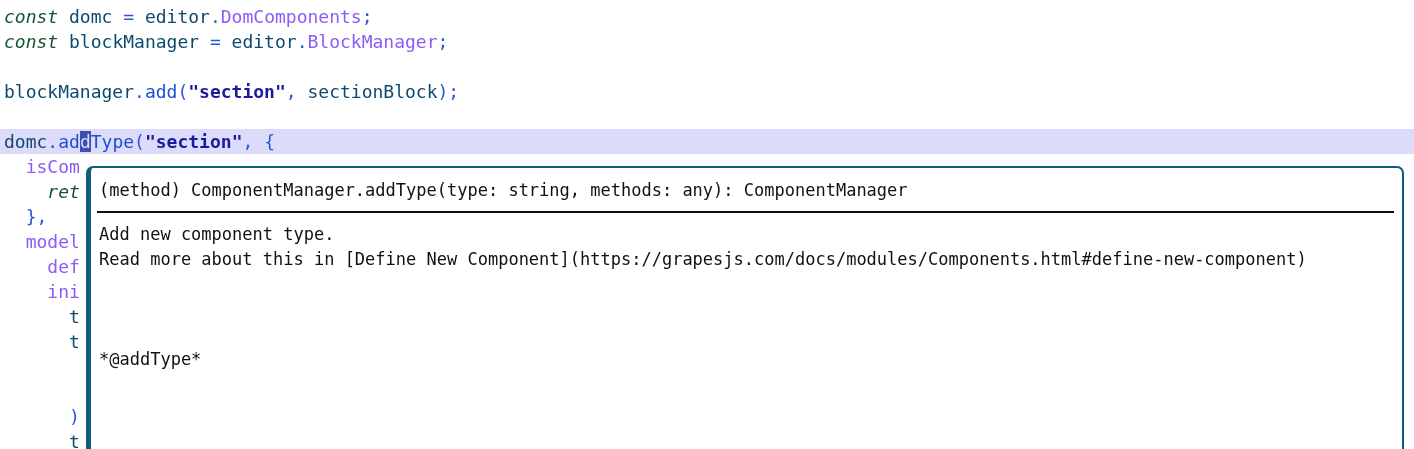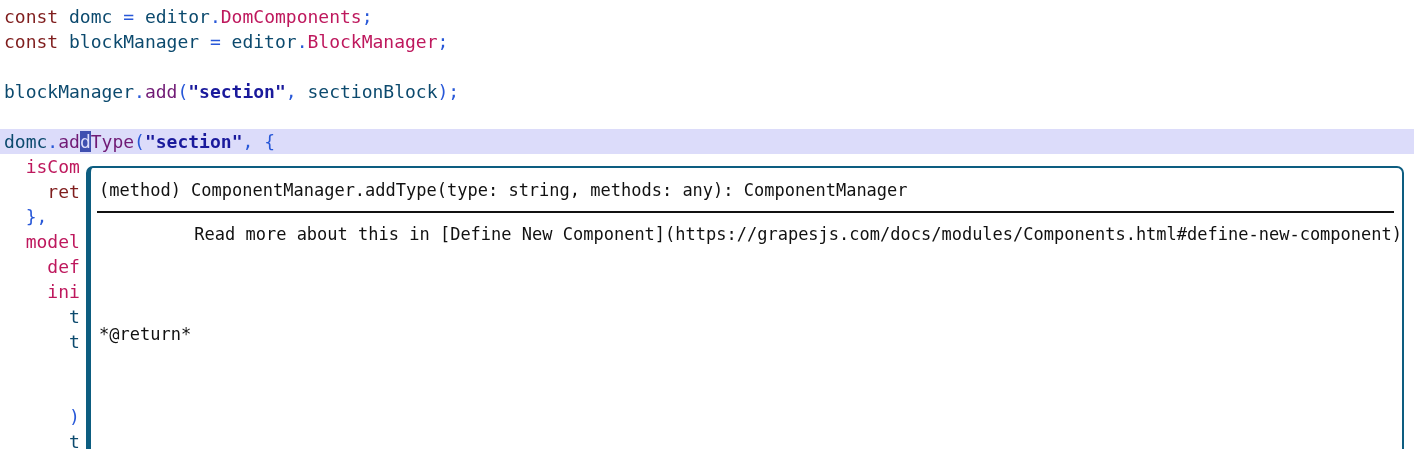"const" .tok-kw { color: #7f1d1d -> #14532d; font-style: none -> italic }
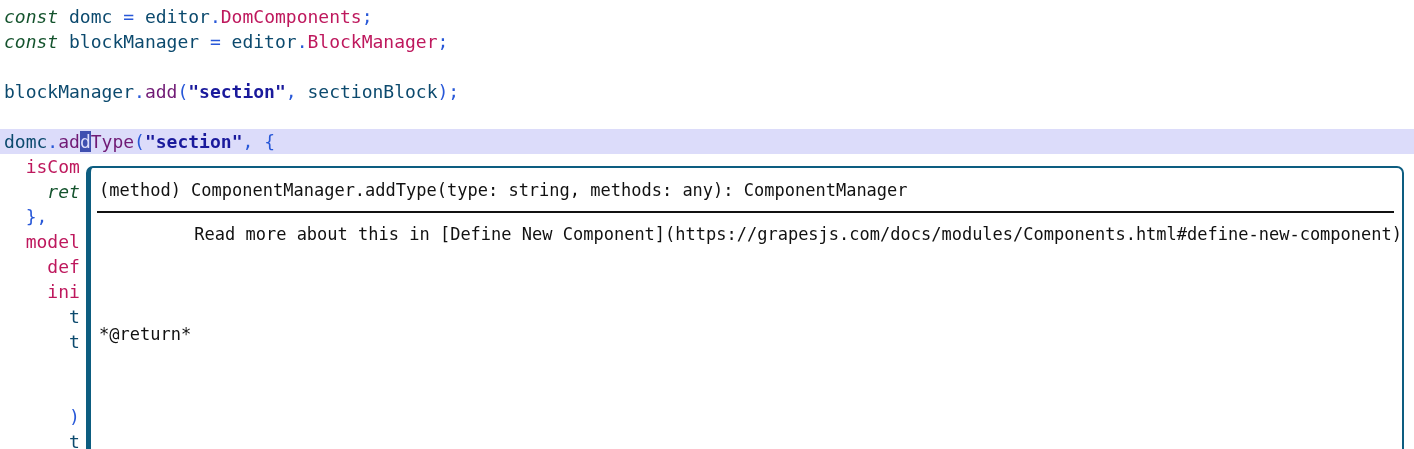"DomComponents" .tok-prop { color: #be185d -> #8b5cf6 }
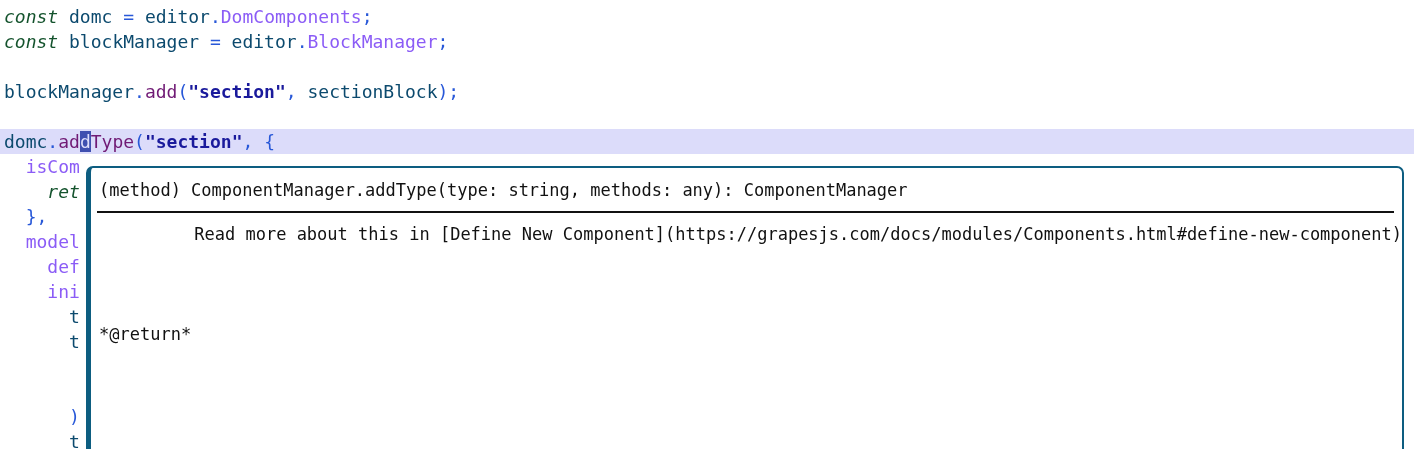"add" .tok-method { color: #701a75 -> #1d4ed8 }
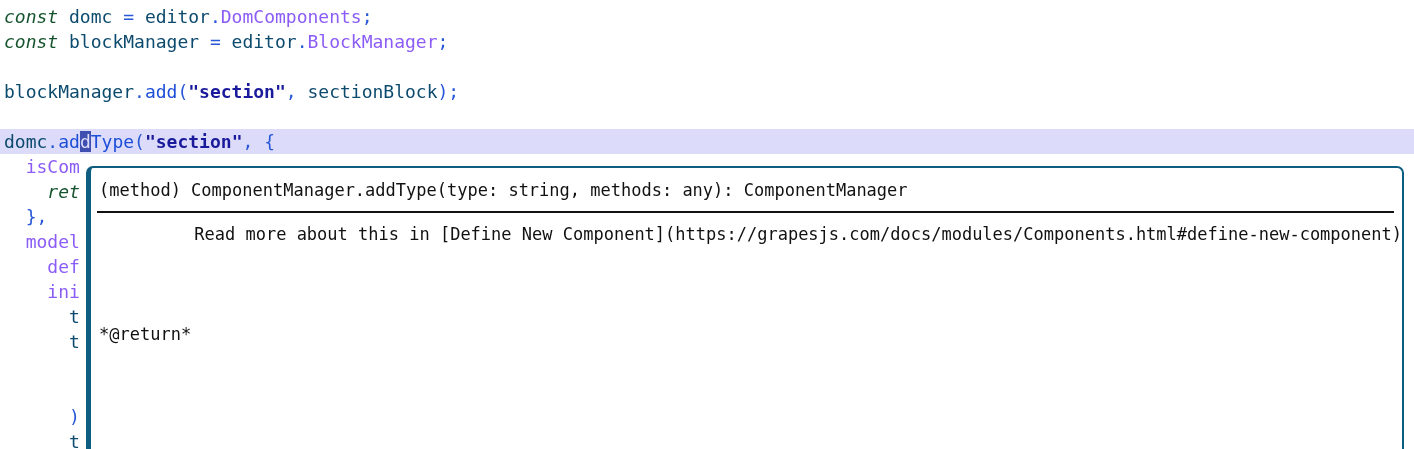"Add new component type." div.doc-line { html: none -> <div>Add new component type.</div> }
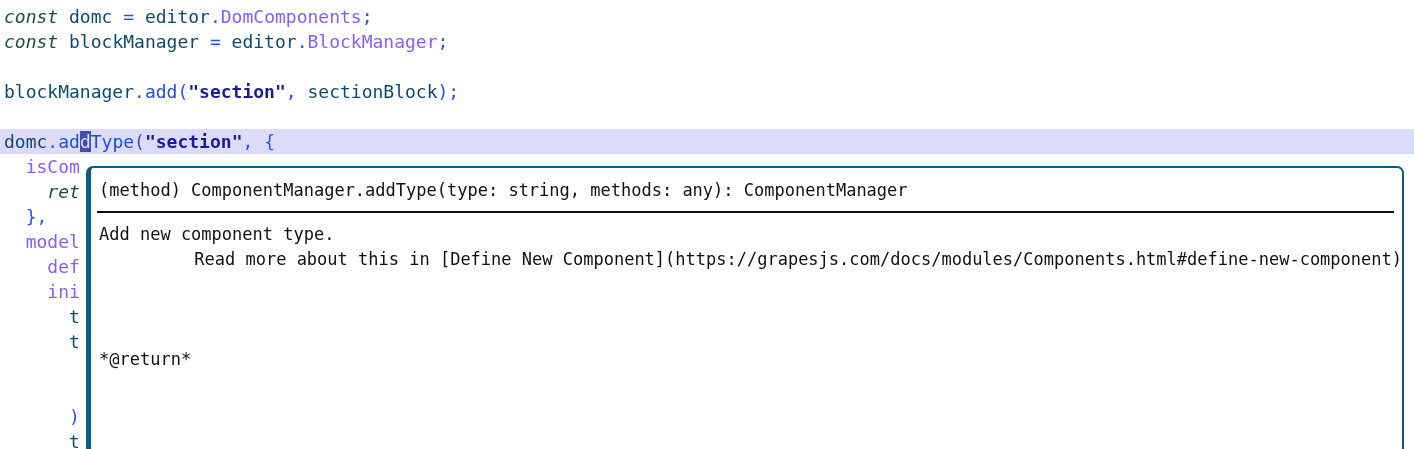"Read more about this in" .doc-url-line { text-align: right -> none }
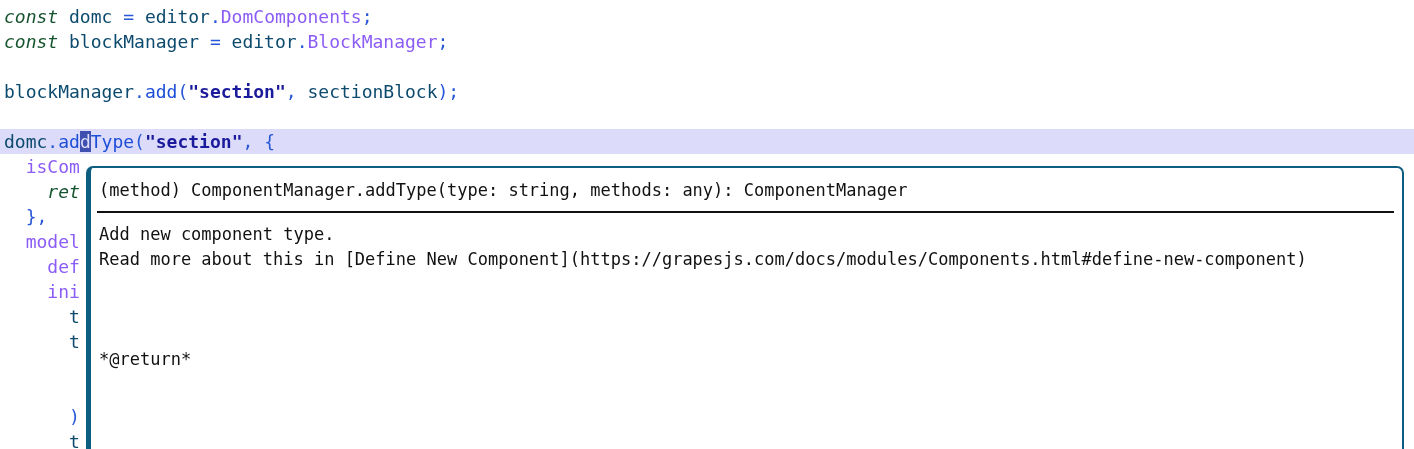"*@return*" div.doc-line { text: @return -> @addType }
